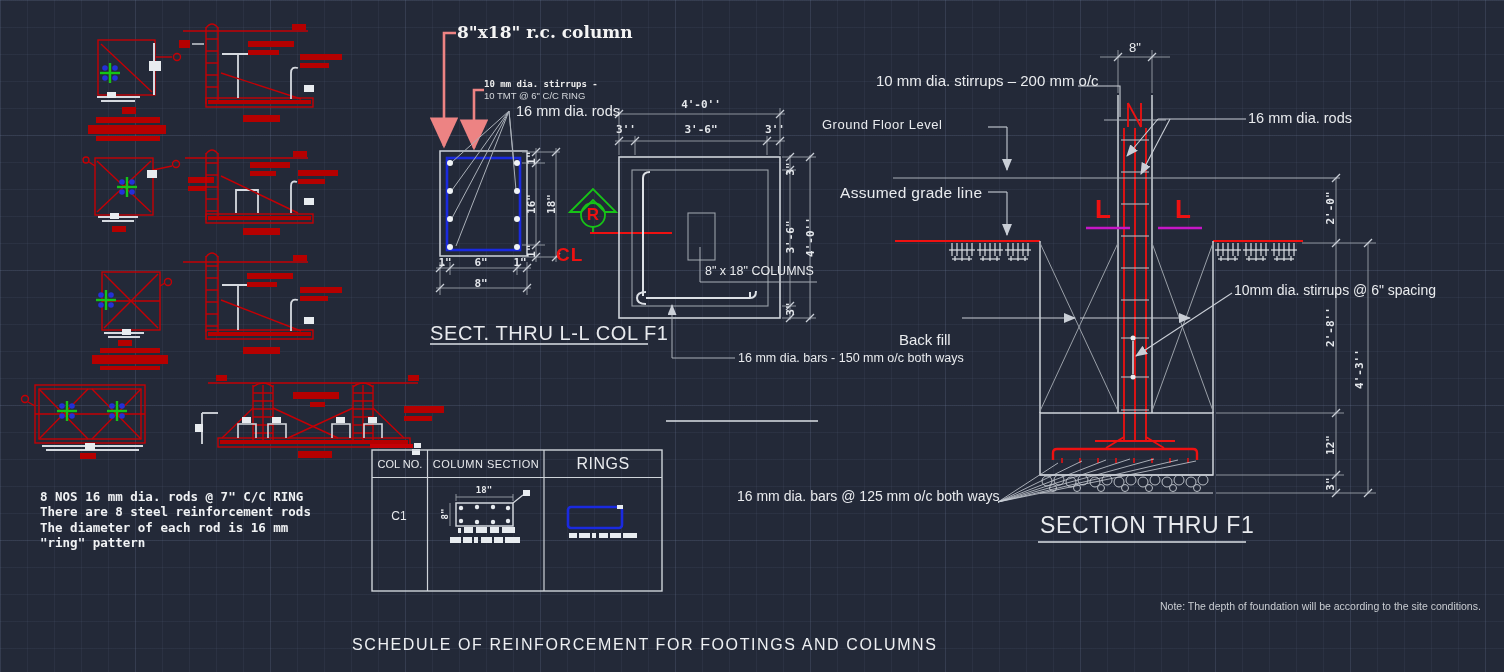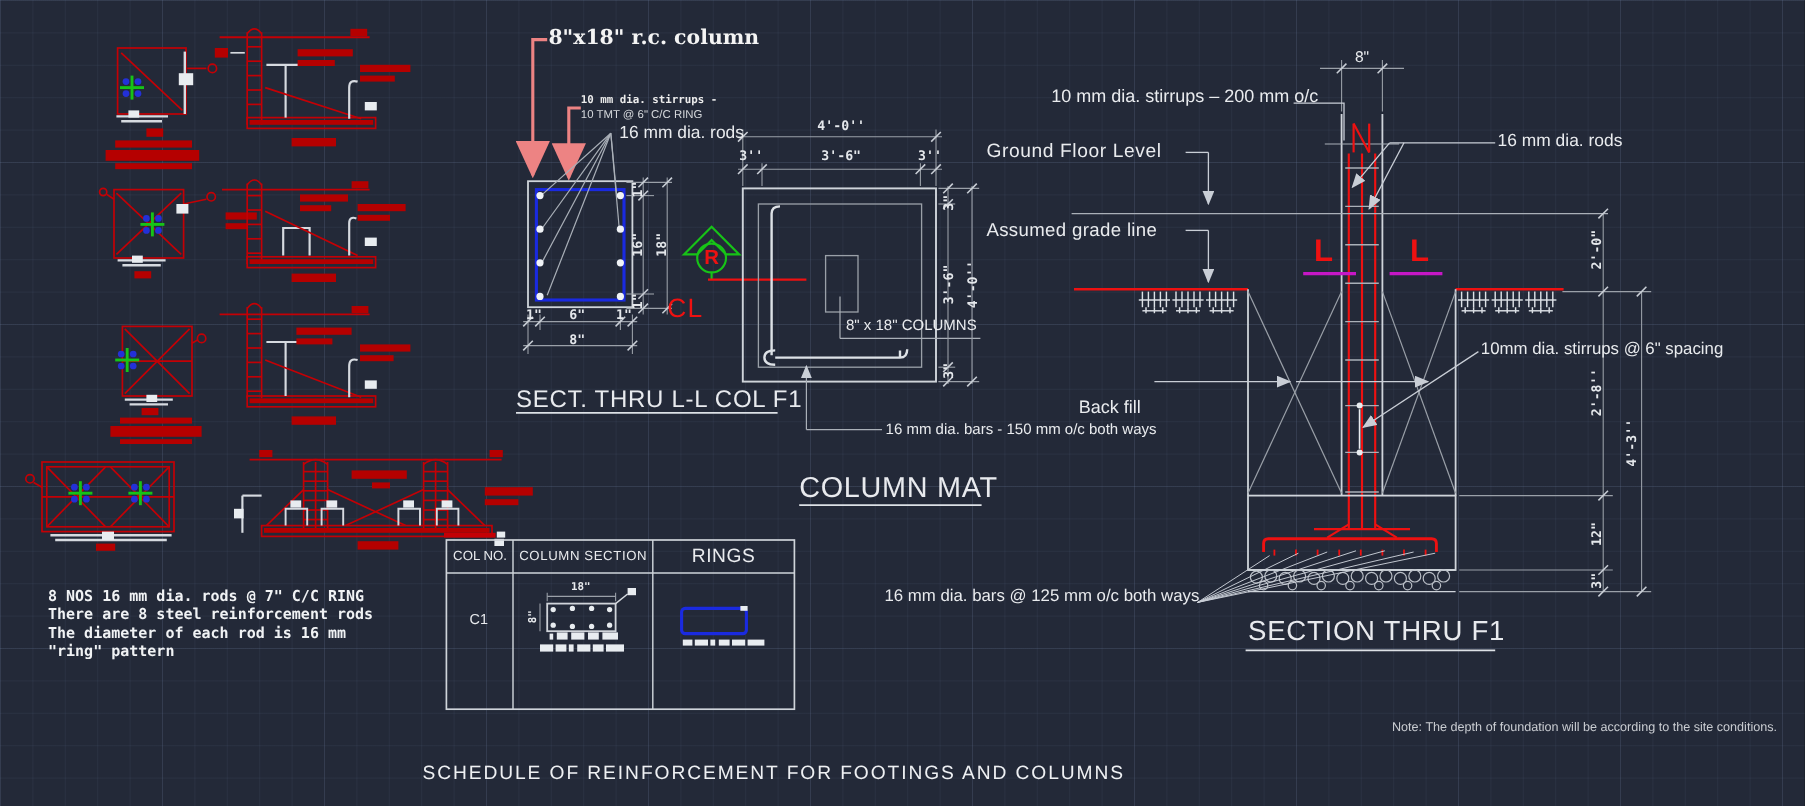"Ground Floor Level" div.t { font-size: 16px -> 13px }
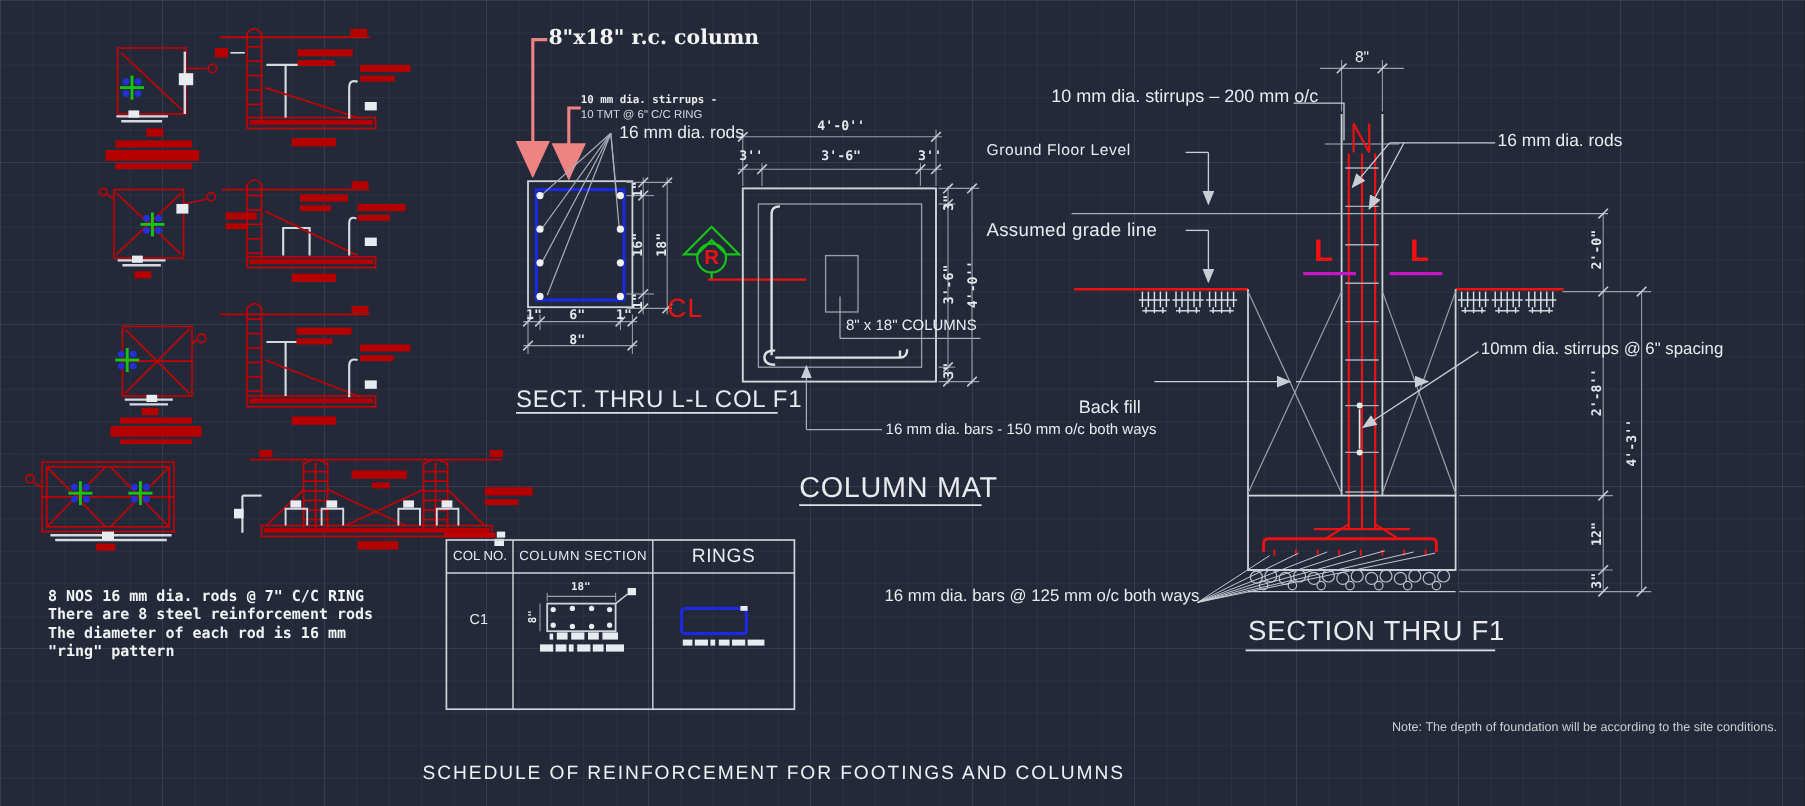"Assumed grade line" div.t { left: 822px -> 840px }
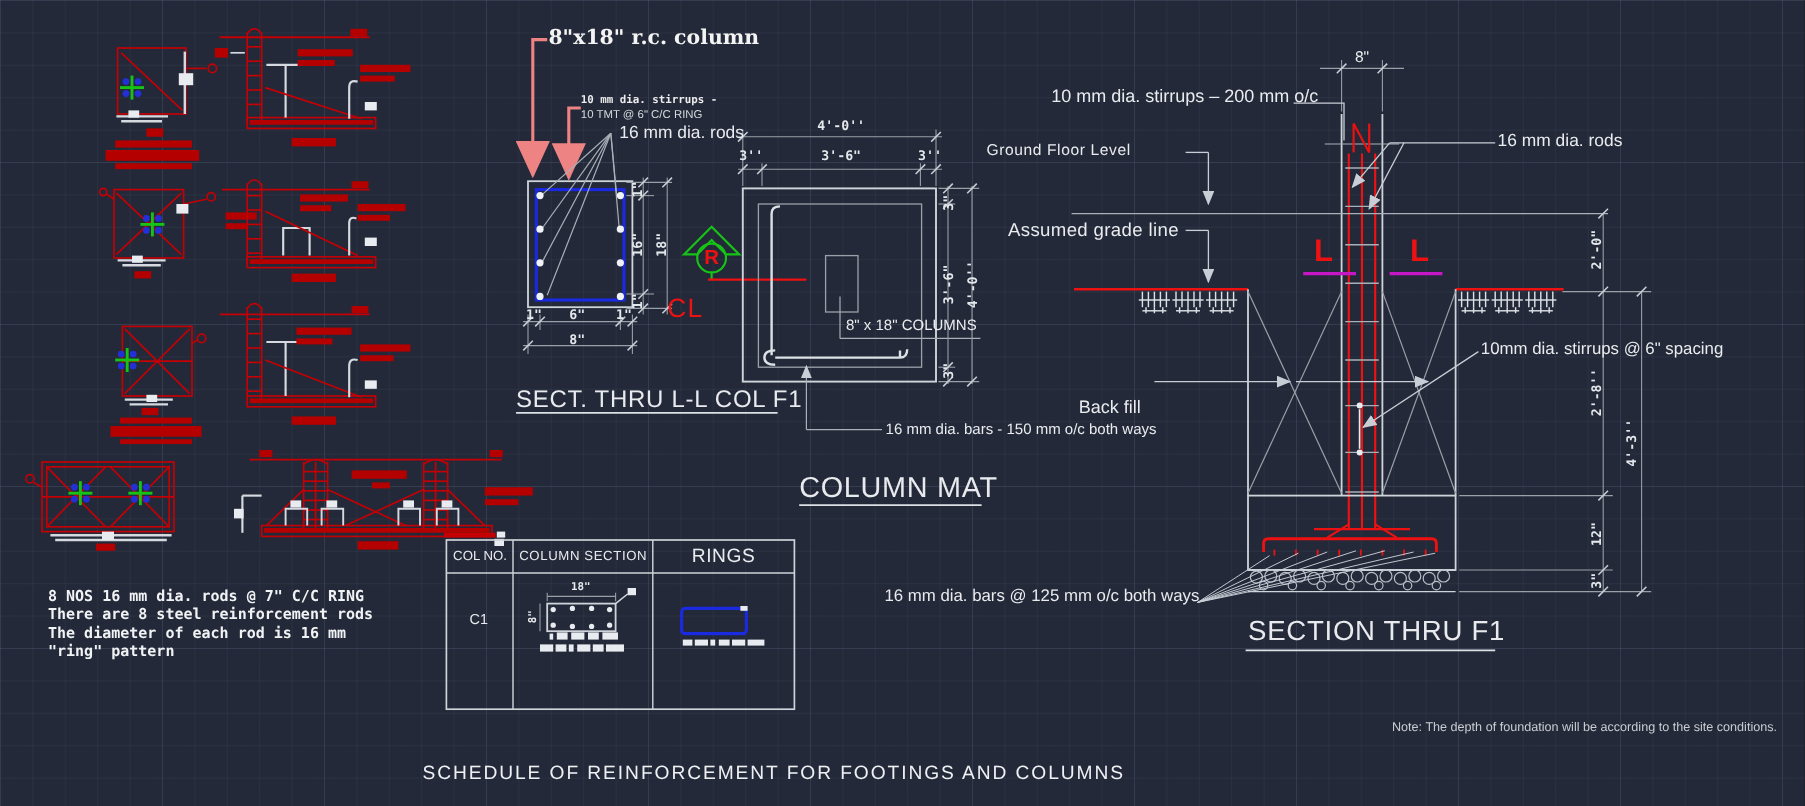"CL" div.t { font-size: 22px -> 19px; font-weight: normal -> bold }
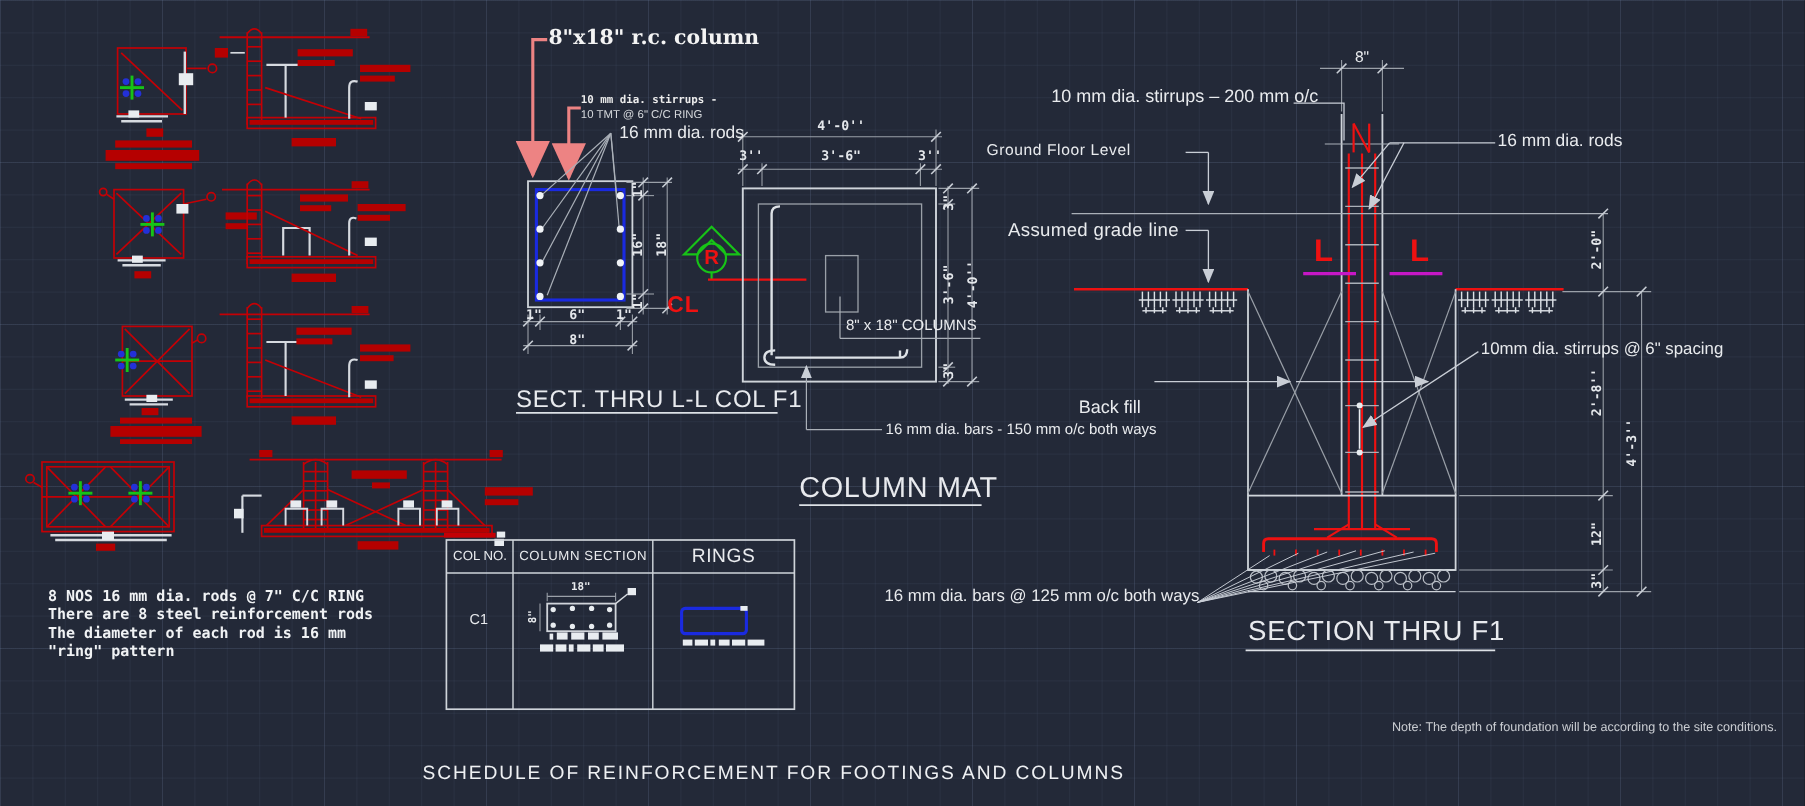"COLUMN MAT" div.t { html: <div>COLUMN MAT</div> -> none }
